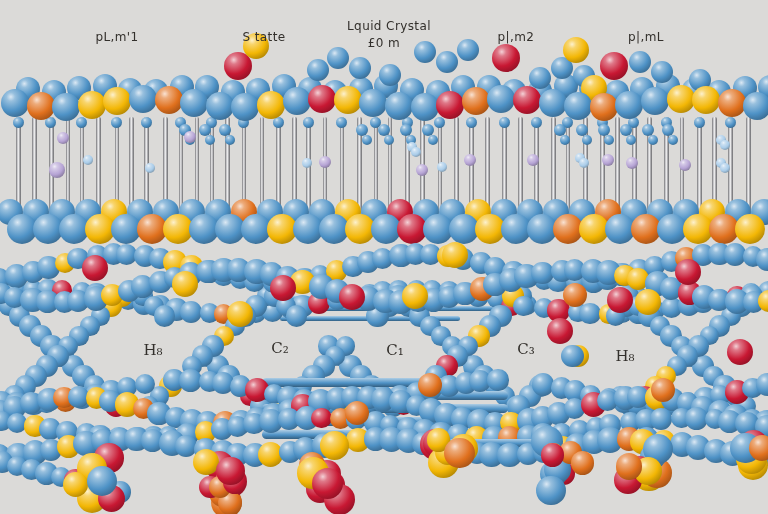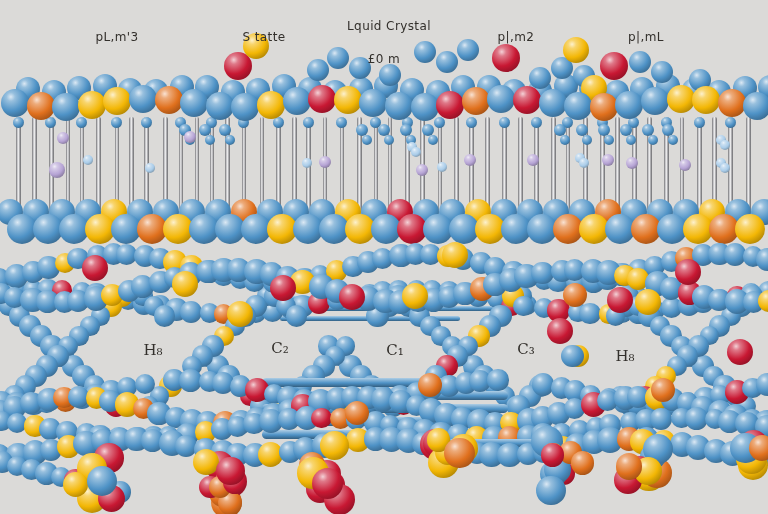"pL,m'3" span.lbl { text: pL,m'3 -> pL,m'1 }
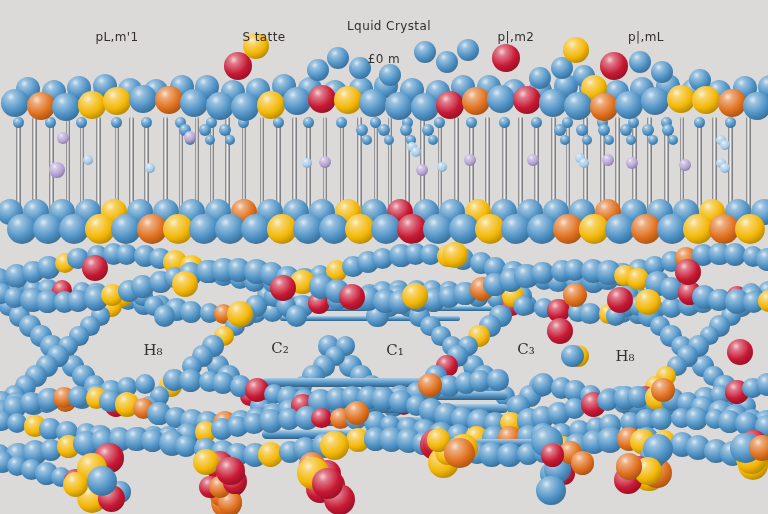"£0 m" span.lbl { margin-top: 16px -> none }
